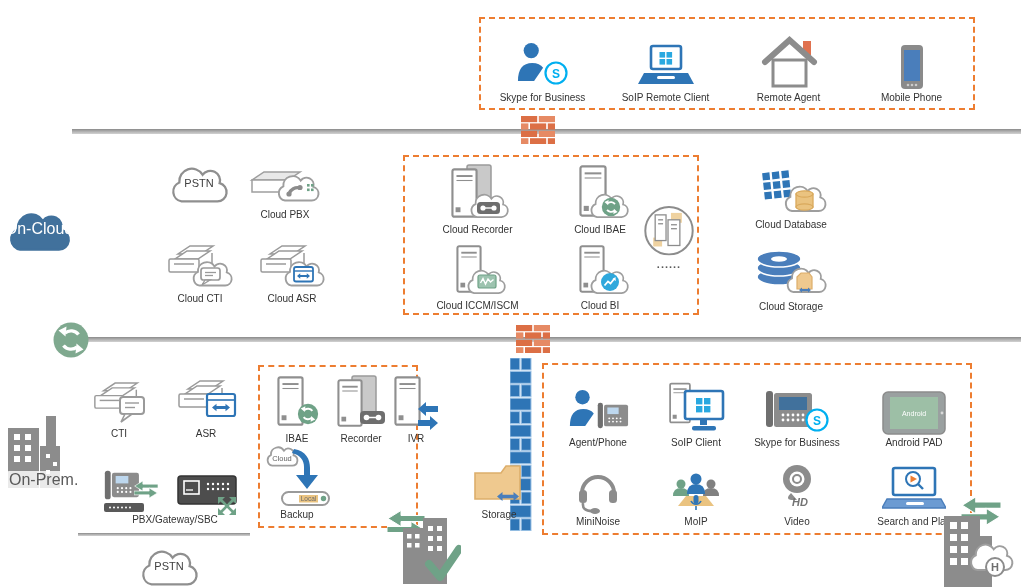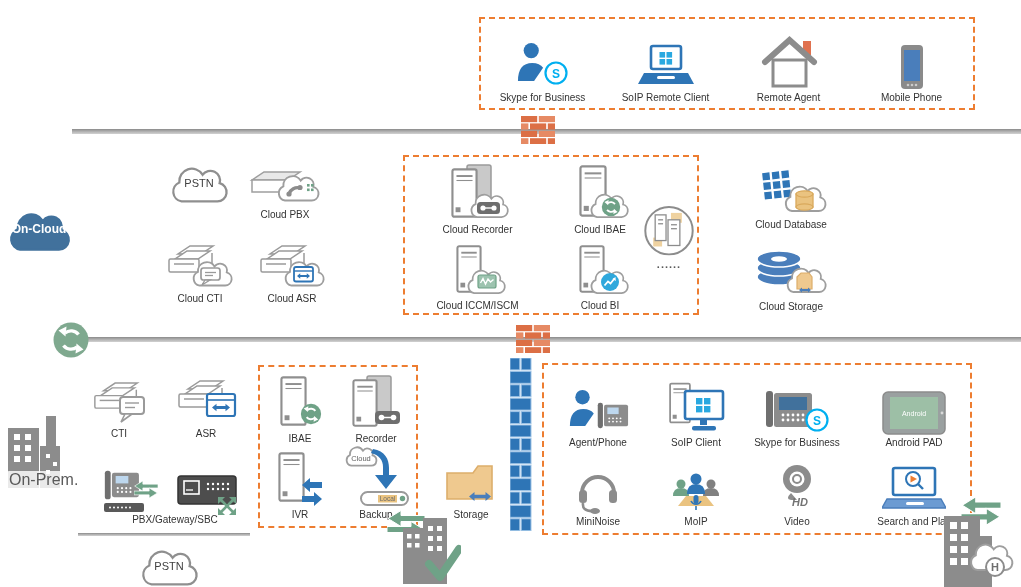"On-Cloud" .cloudtag.filled span { font-size: 12px -> 16px; font-weight: bold -> normal }
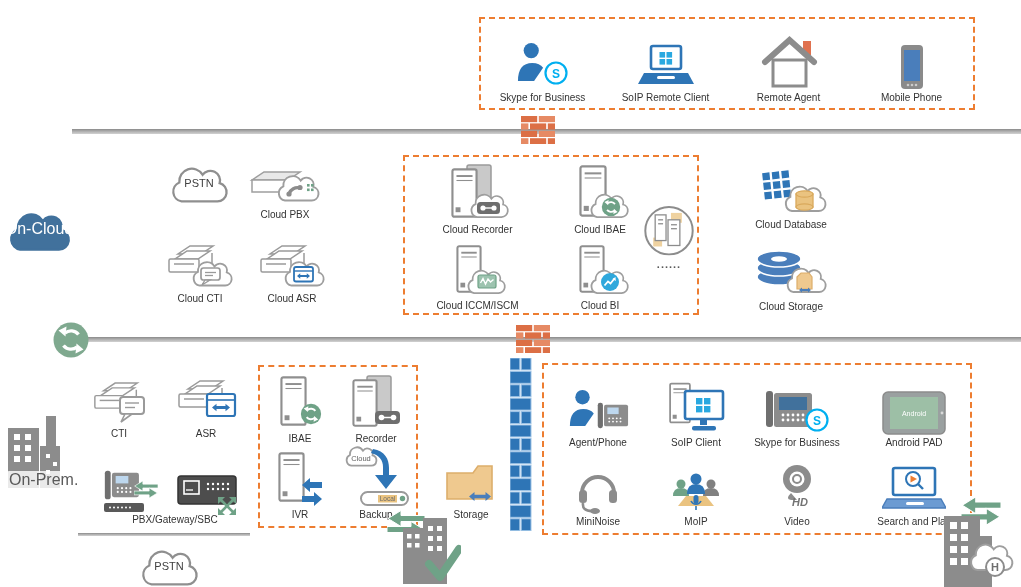"IBAE" div.obox { grid-template-columns: 1fr 1fr -> 1fr 1fr 1fr }
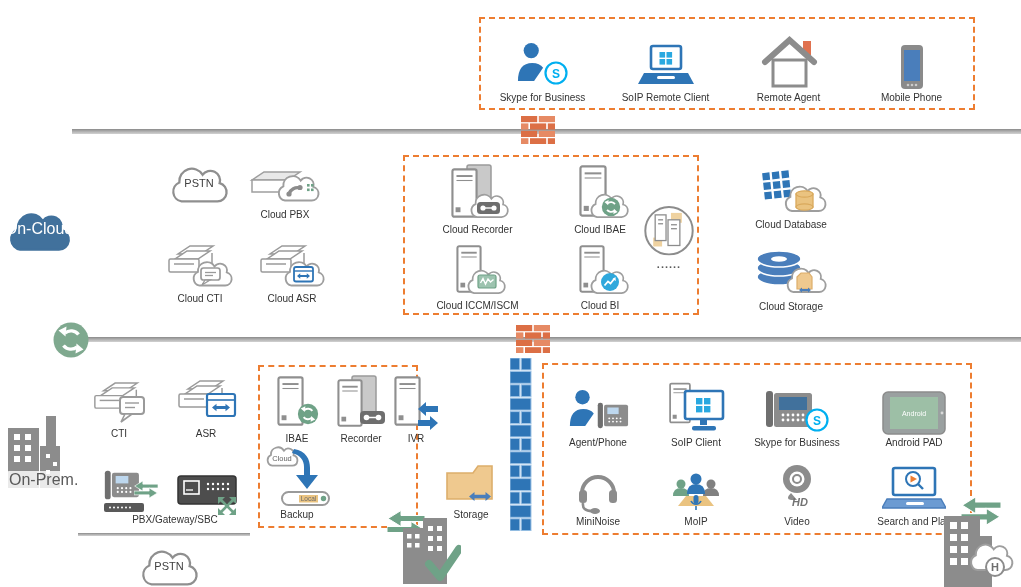"Storage" div.node { left: 440px -> 468px }
